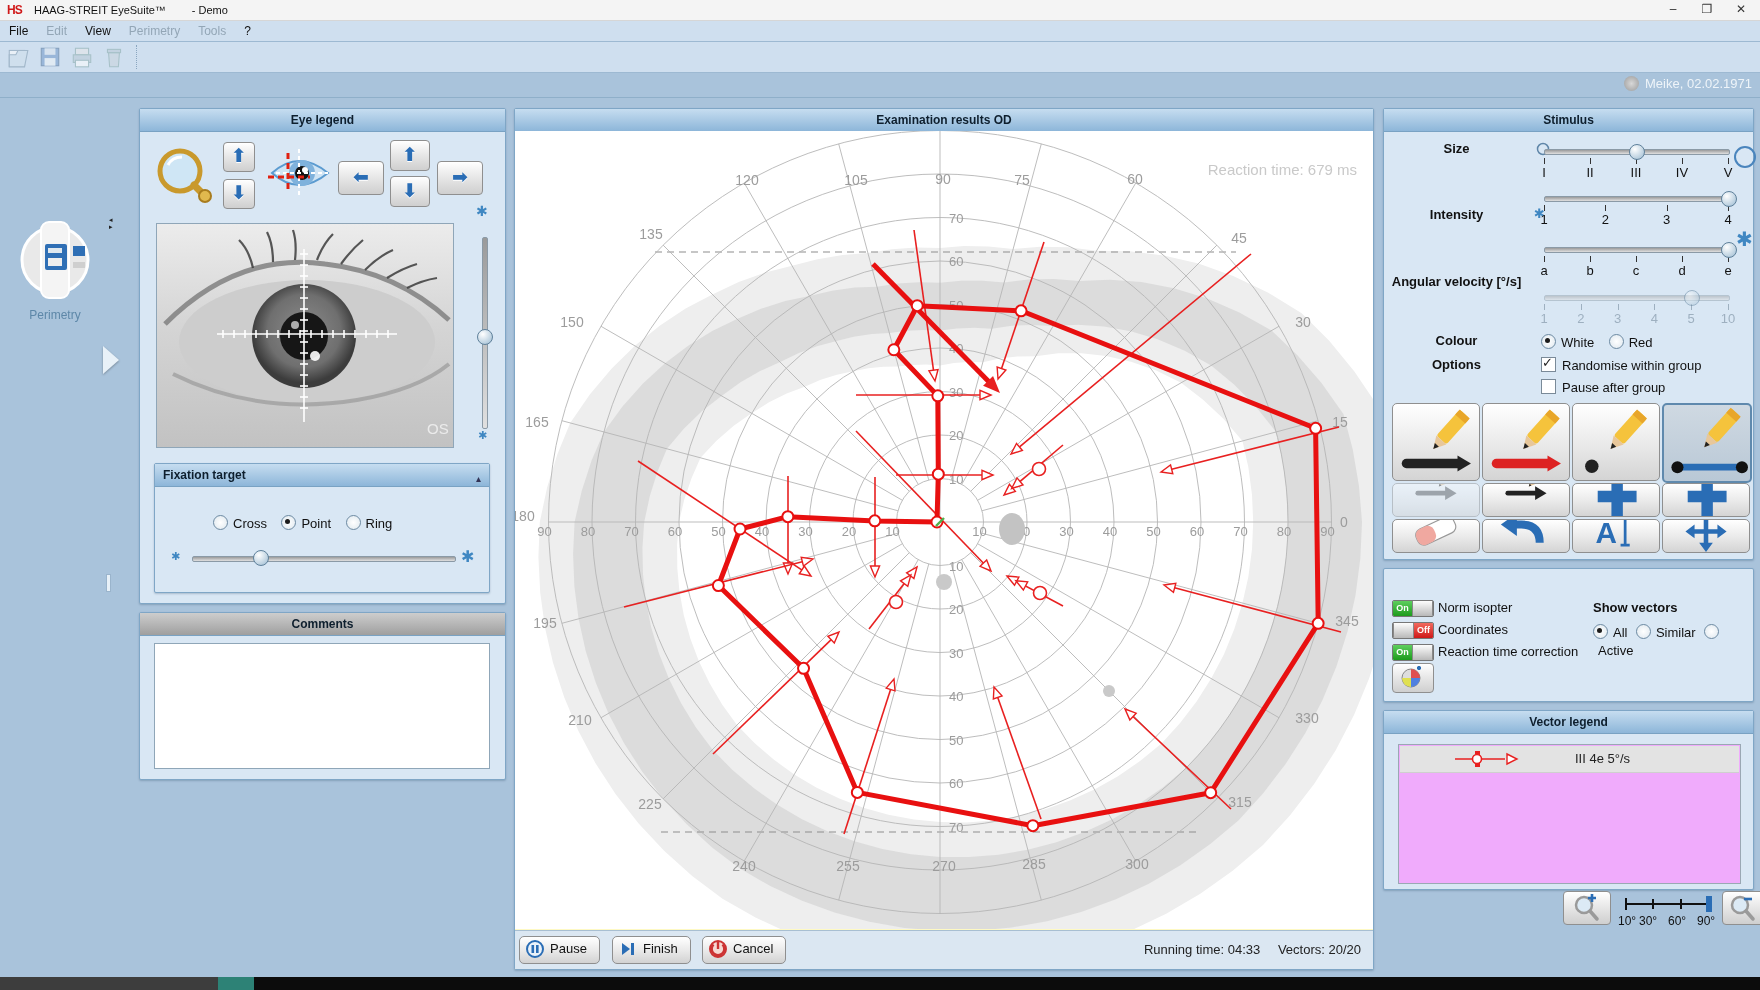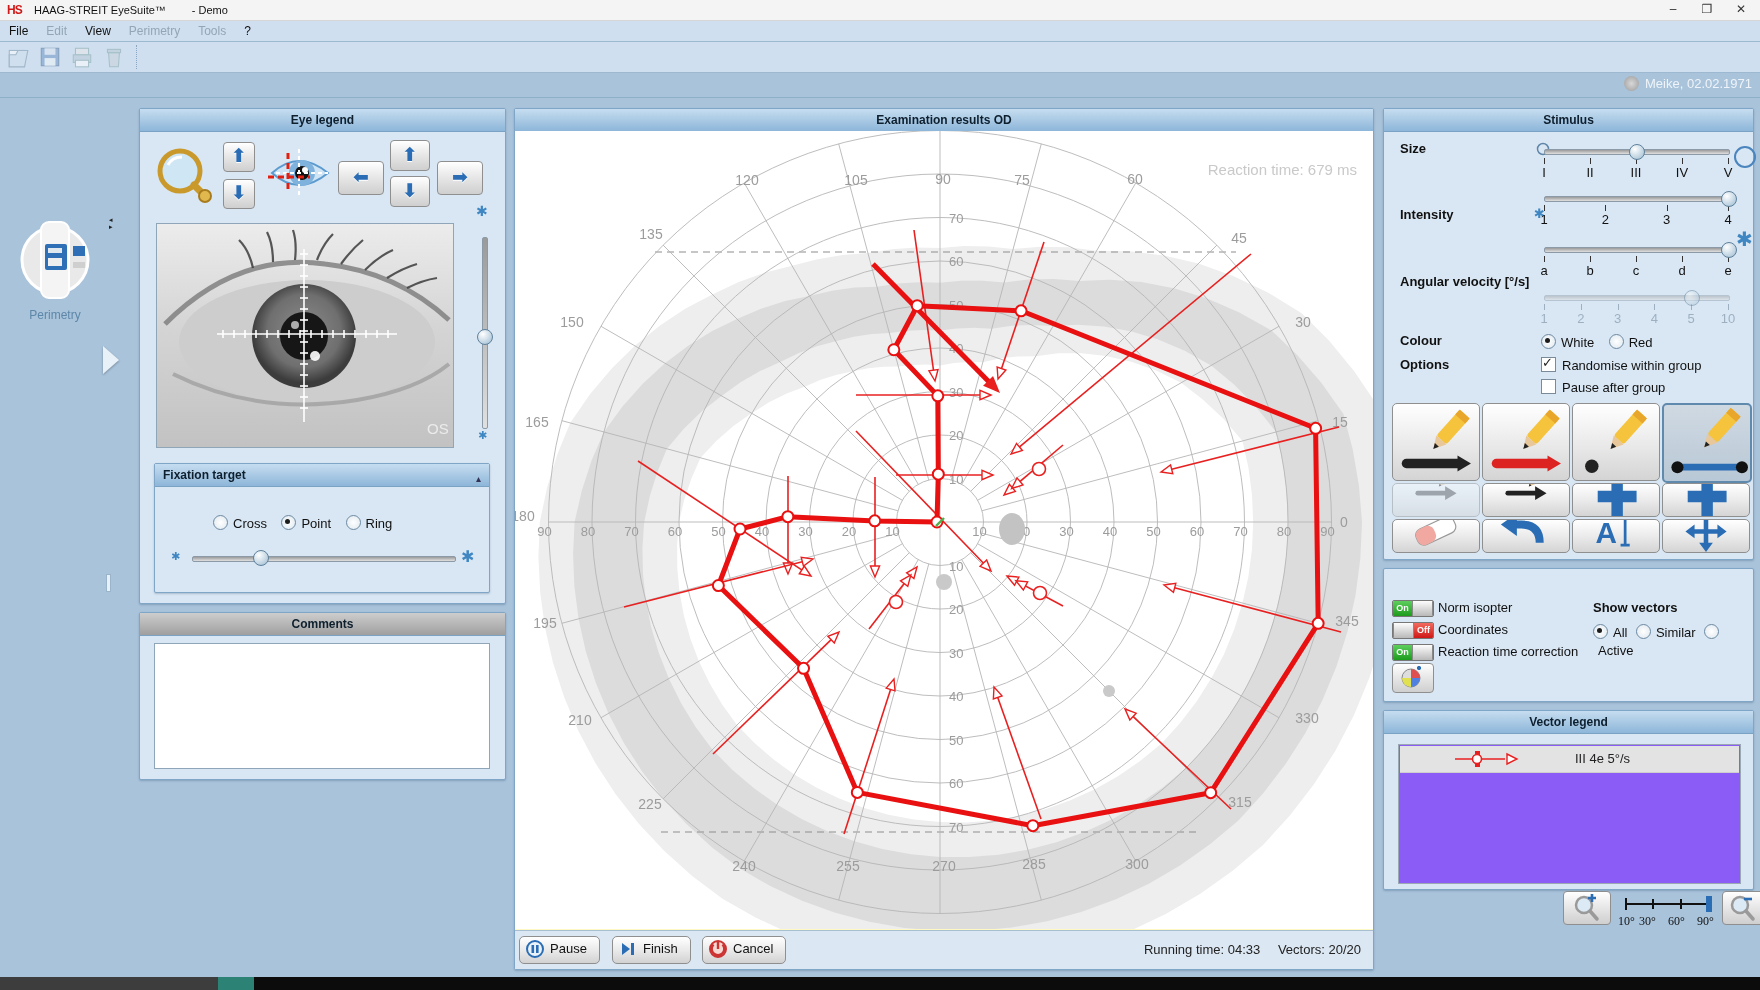"Size" .slabel { padding-left: 16px -> none; text-align: left -> center }
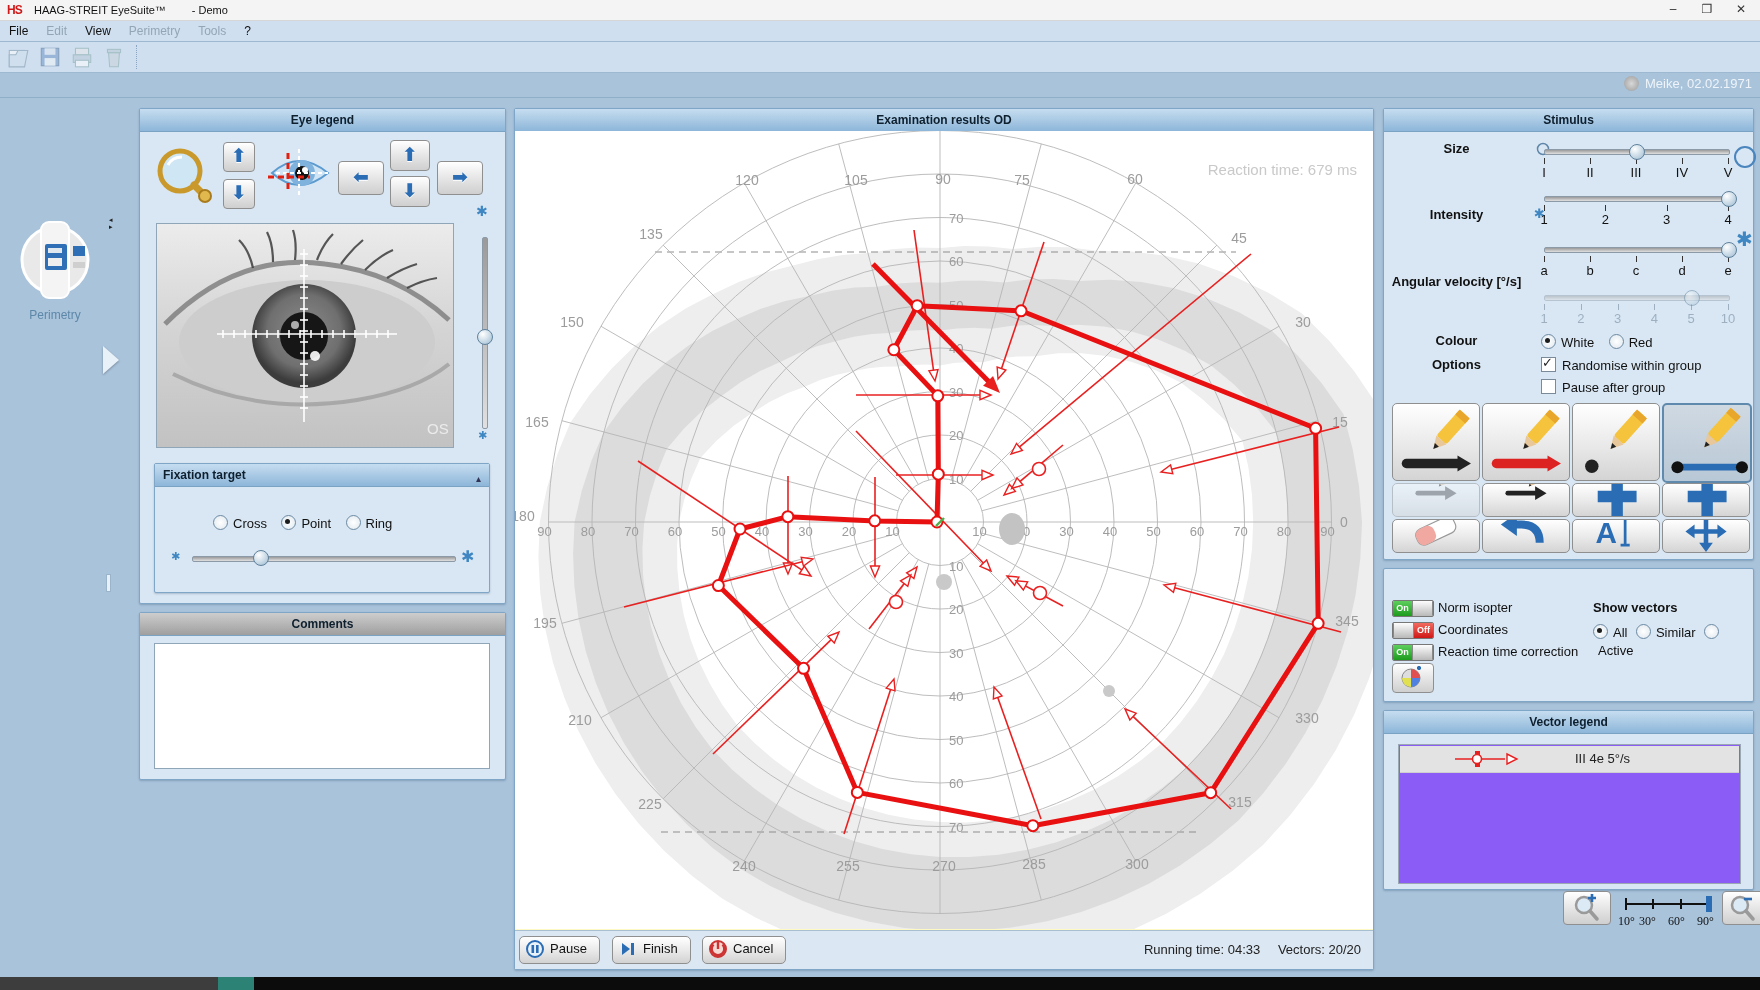"III 4e 5°/s" #legend-box { background: #8b5cf6 -> #f0abfc }
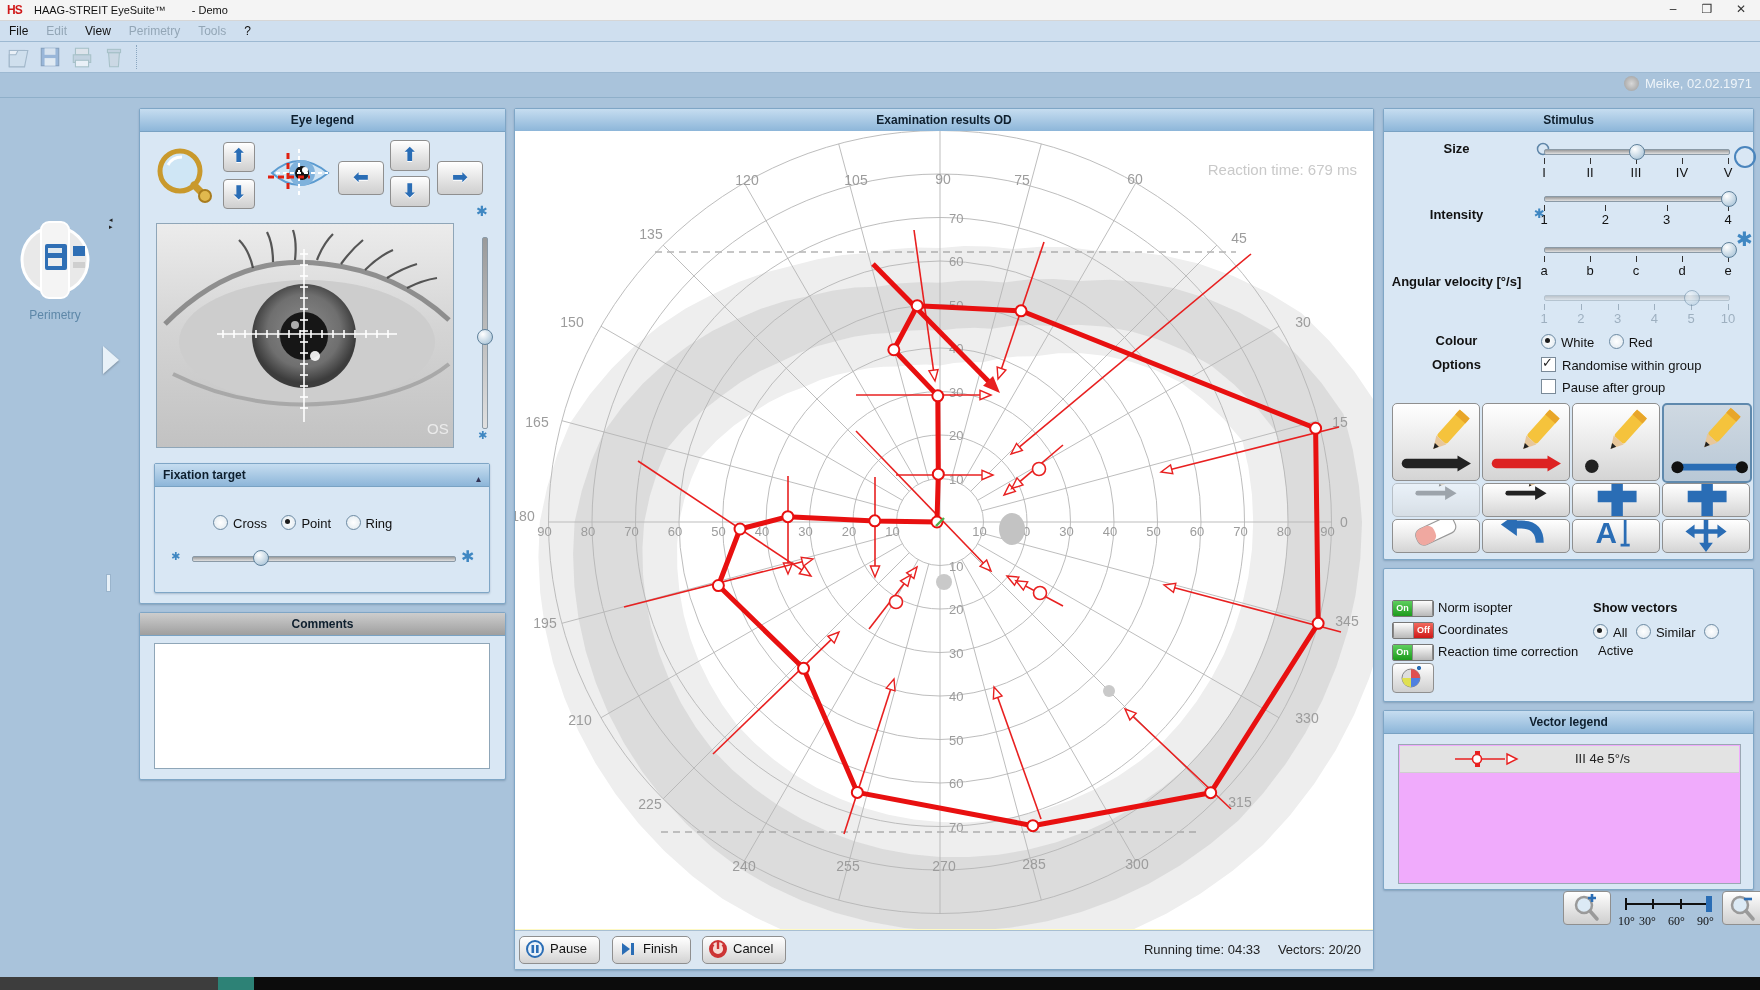"10°" #zoomctl { font-family: Liberation Serif, serif -> none }
